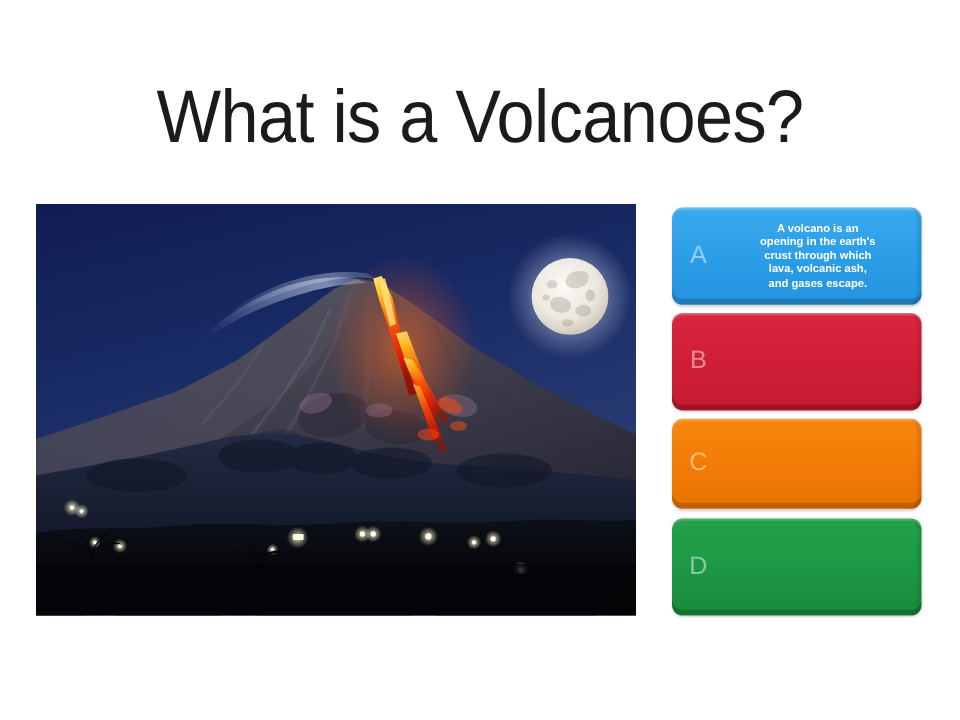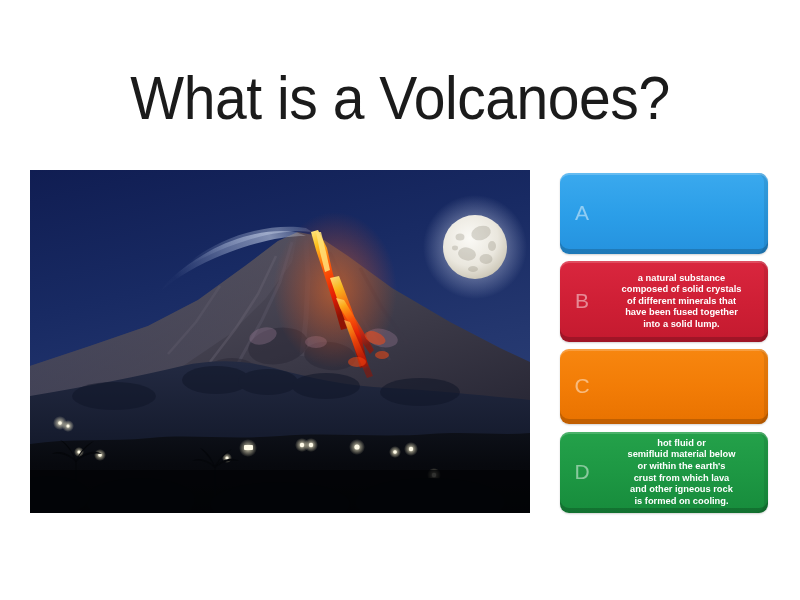"A volcano is an" div.card-text { html: none -> <div> <span>A volcano is an</span> <span>opening in the earth's</span> <span>crust through which</span> <span>lava, volcanic ash,</span> <span>and gases escape.</span> </div> }
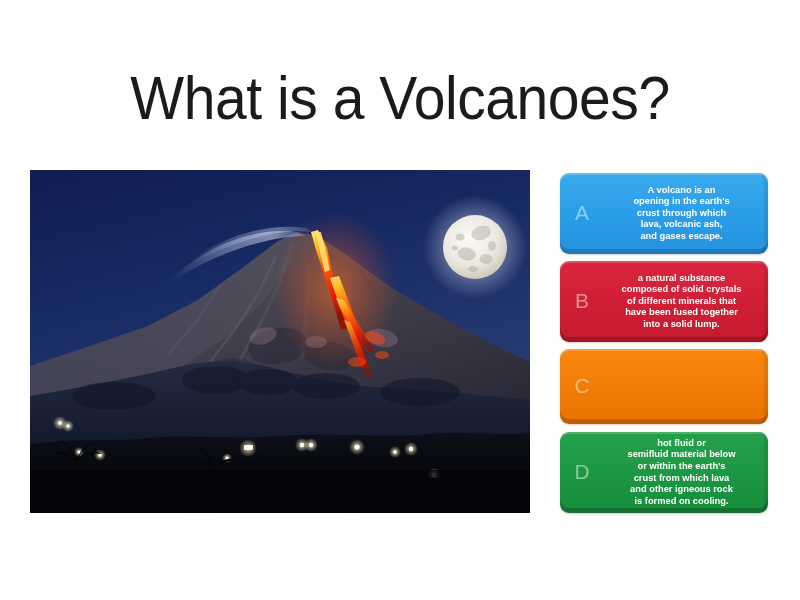"a natural substance" div.card-text { html: <div> <span>a natural substance</span> <span>composed of solid crystals</span> <span>of different minerals that</span> <span>have been fused together</span> <span>into a solid lump.</span> </div> -> none }
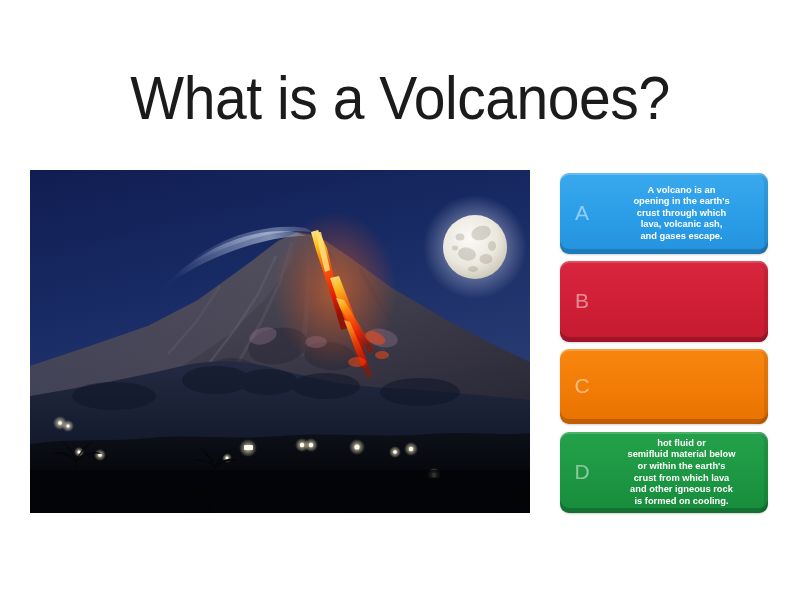"hot fluid or" div.card-text { html: <div> <span>hot fluid or</span> <span>semifluid material below</span> <span>or within the earth's</span> <span>crust from which lava</span> <span>and other igneous rock</span> <span>is formed on cooling.</span> </div> -> none }
